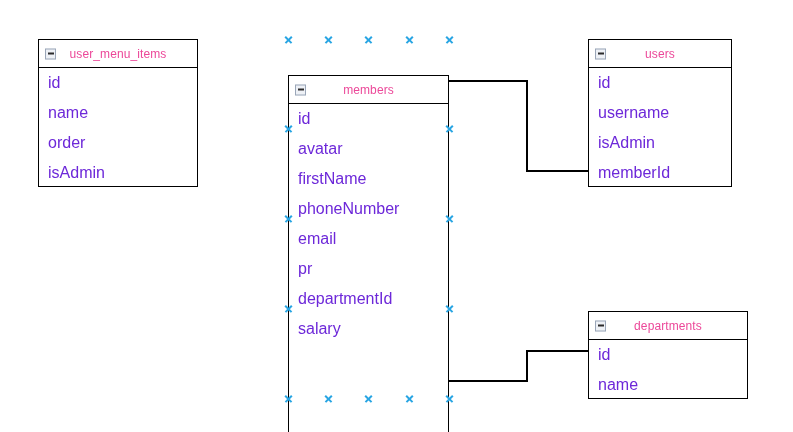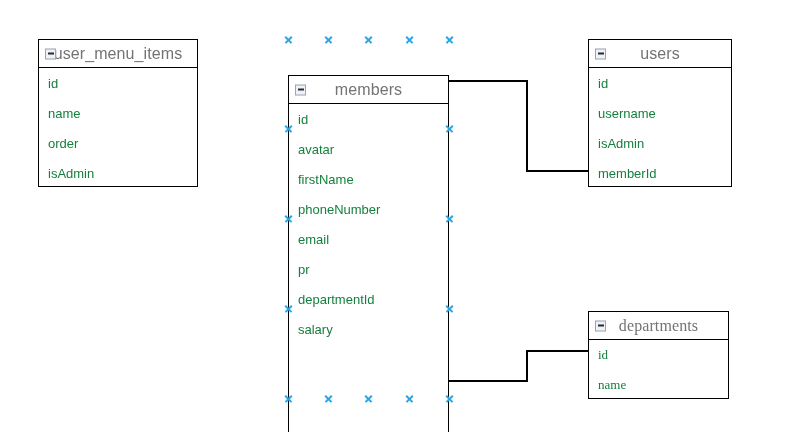"user_menu_items" .entity-title { color: #737373 -> #ec4899; font-size: 16px -> 12px }
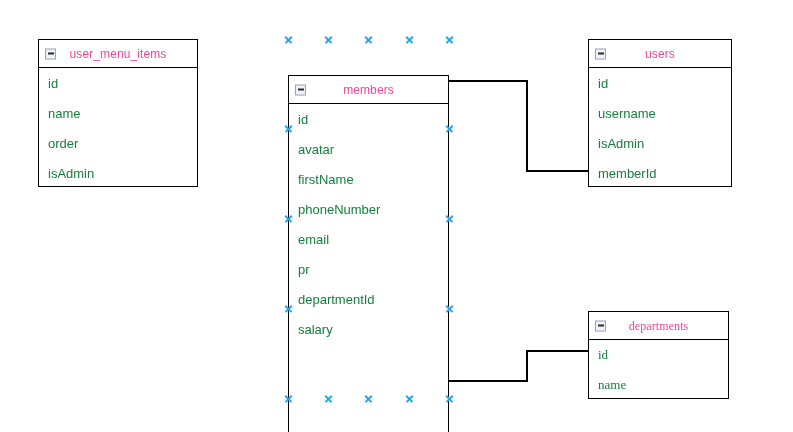"id" .attr-row { color: #15803d -> #6d28d9; font-size: 13px -> 16px }
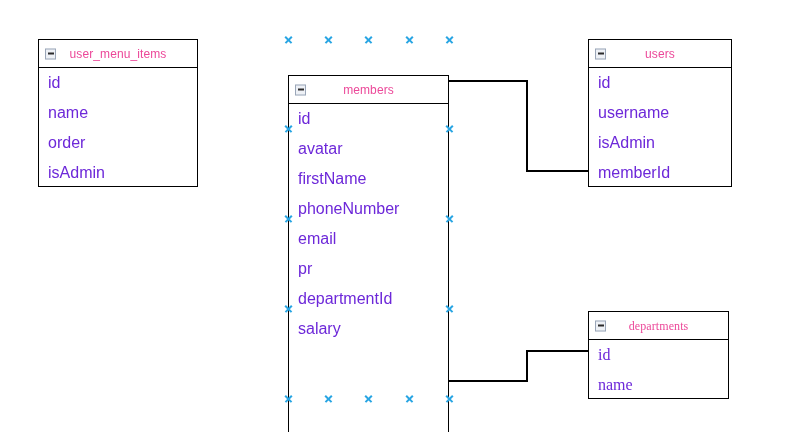"departments" div.entity { font-family: Liberation Serif, serif -> none; width: 141px -> 160px }
